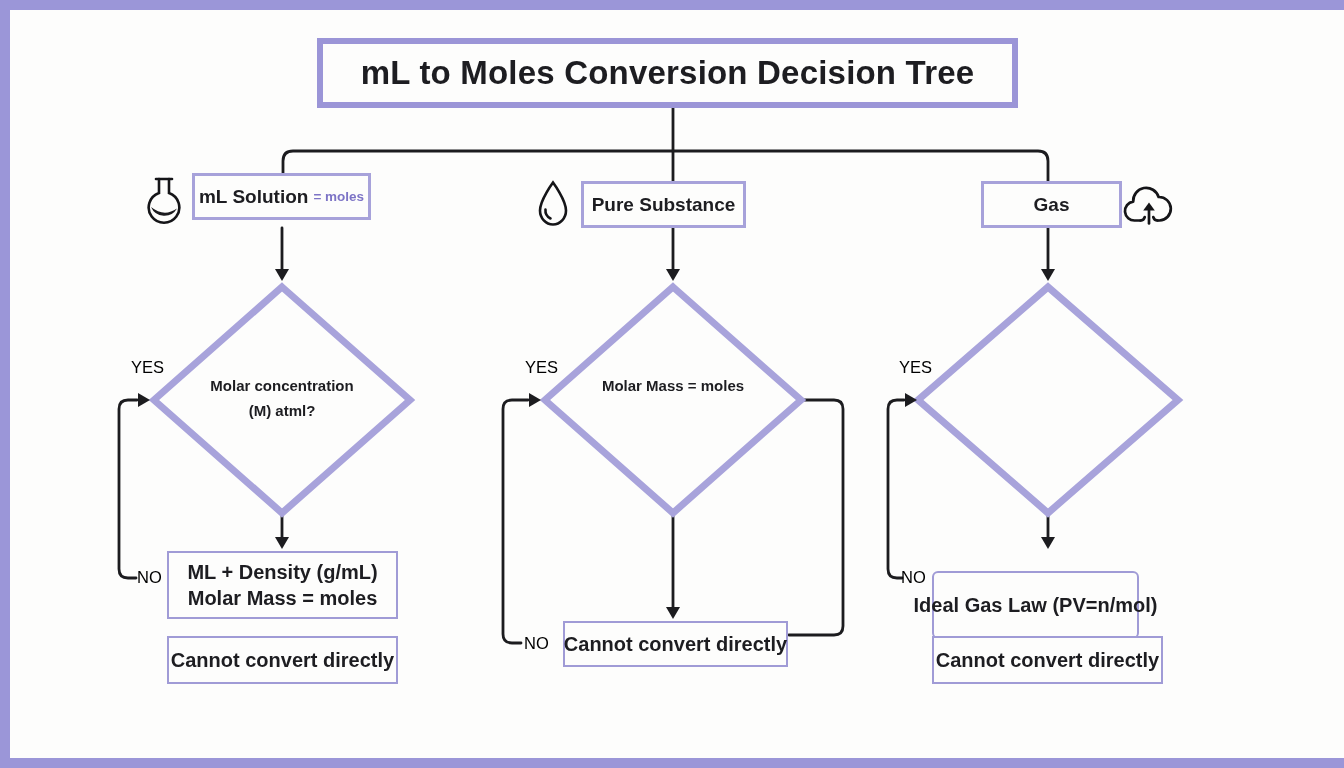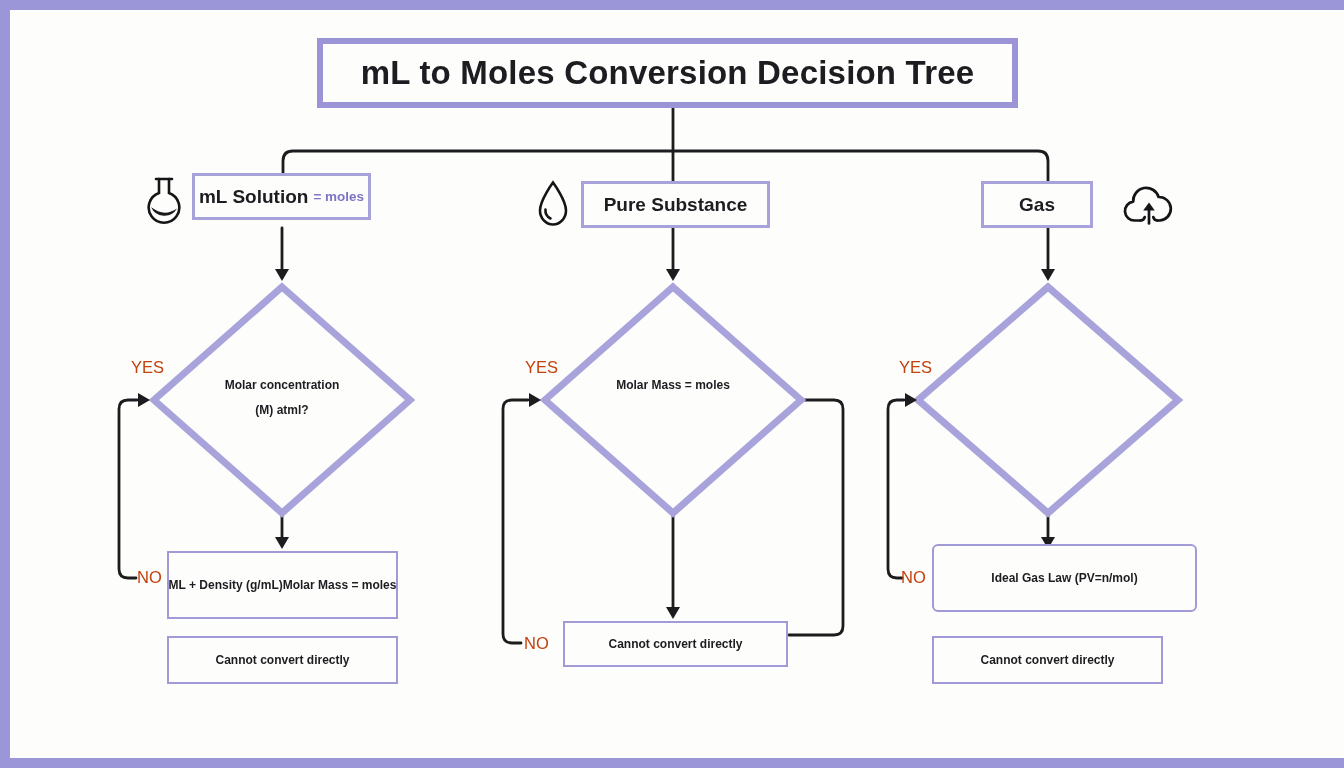"Pure Substance" div.abs { width: 189px -> 165px }
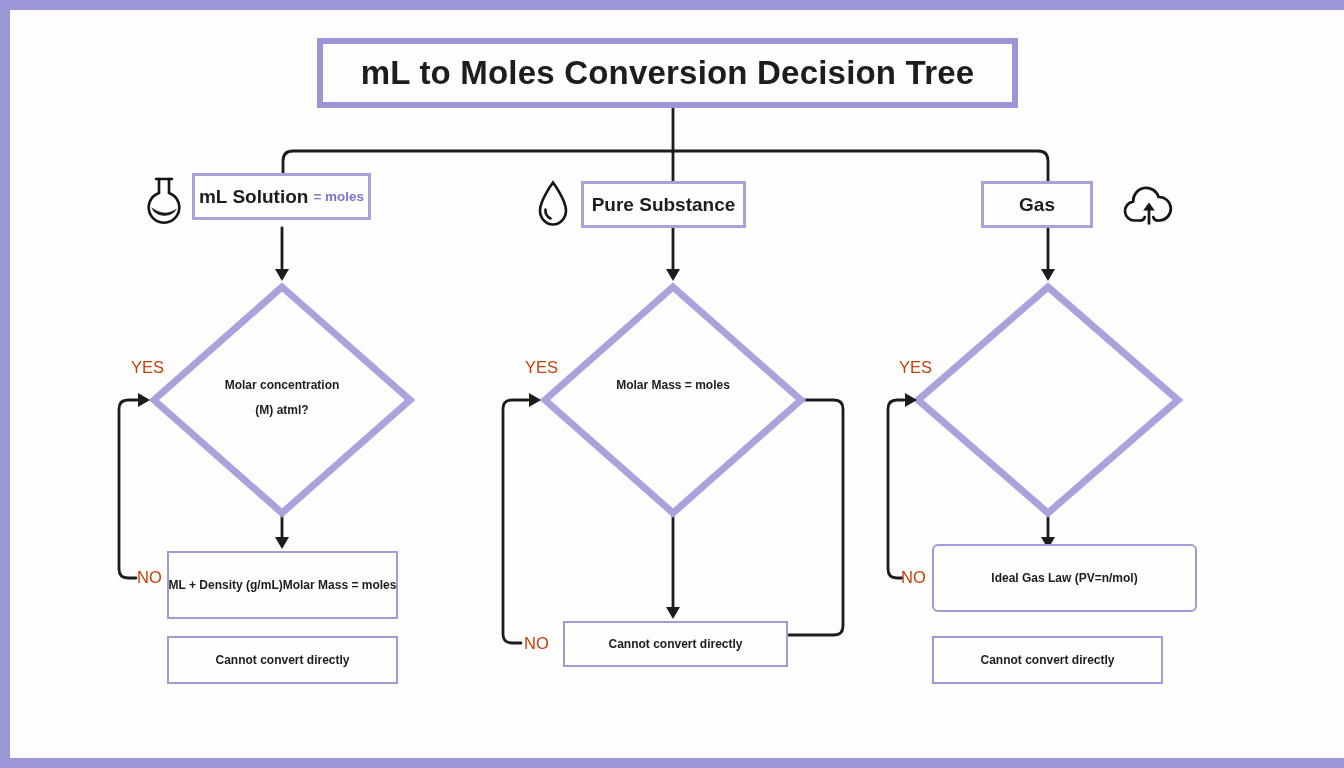"Gas" div.abs { width: 112px -> 141px }
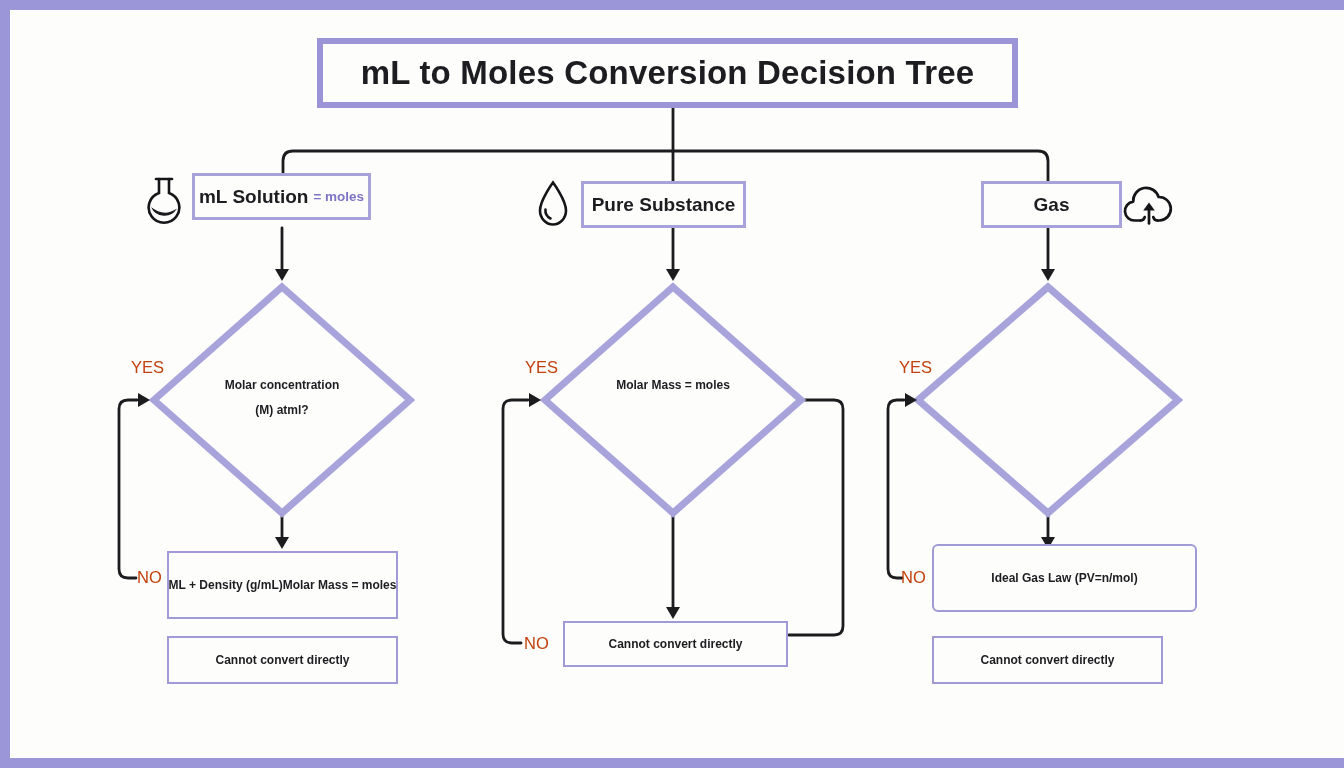"YES" .branch-tag { color: #c2410c -> #000000 }
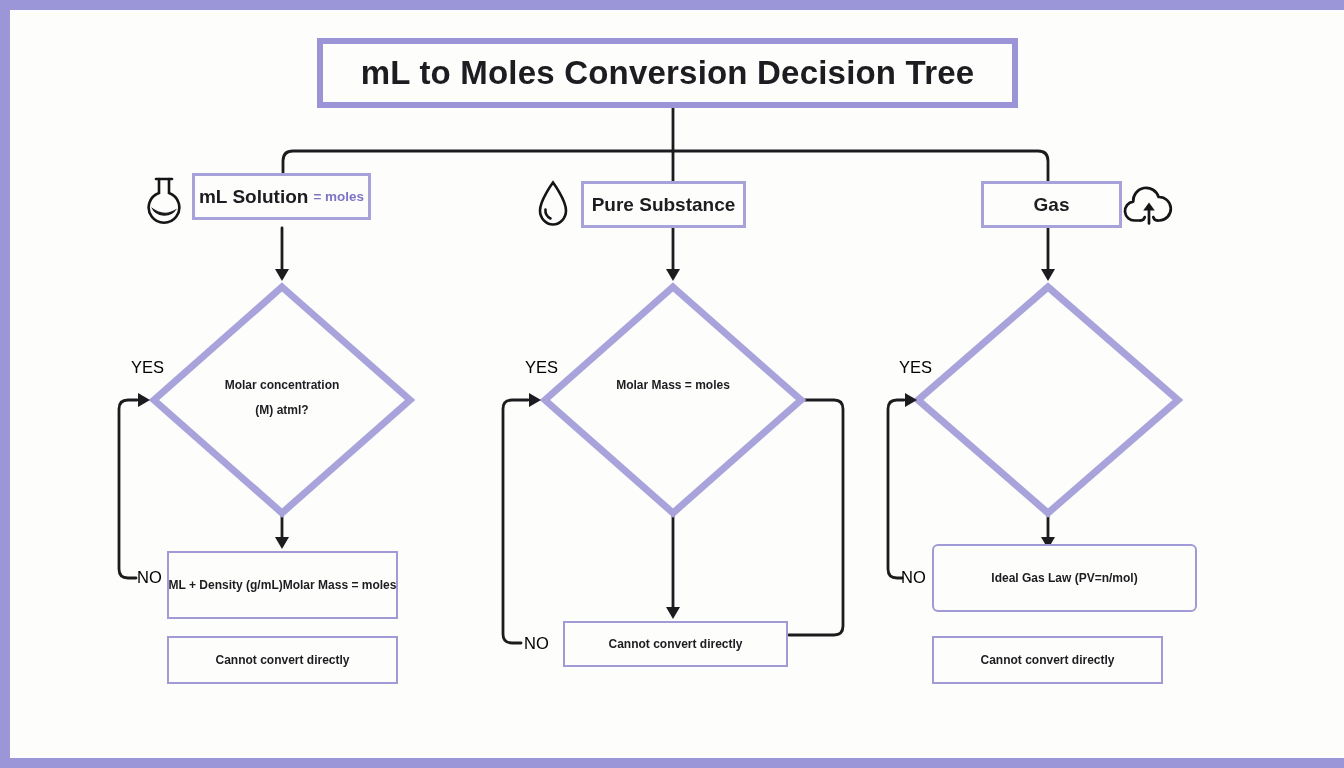"Molar concentration" .decision-label { font-size: 12px -> 15px }
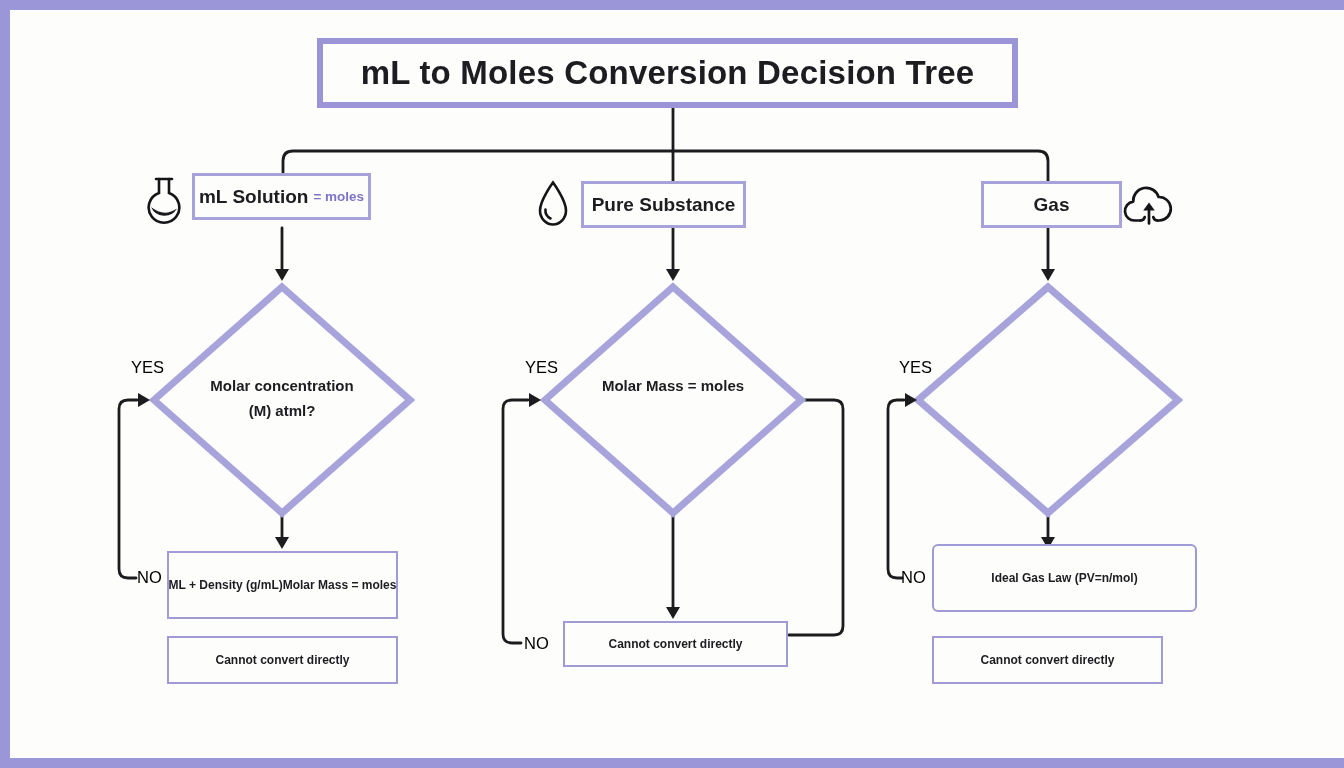"ML + Density (g/mL)" .result-box { flex-direction: row -> column; font-size: 12px -> 20px }
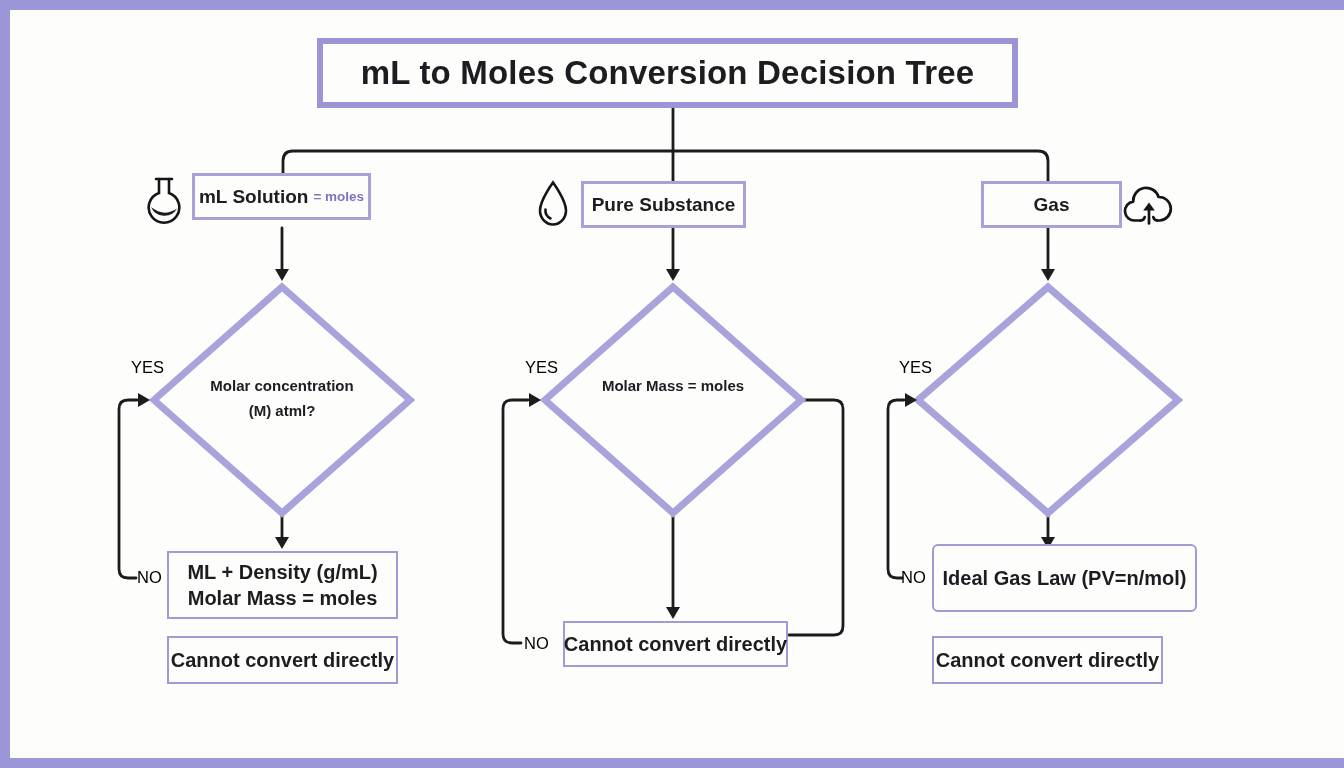"Ideal Gas Law (PV=n/mol)" div.abs { top: 544px -> 571px; width: 265px -> 207px }
